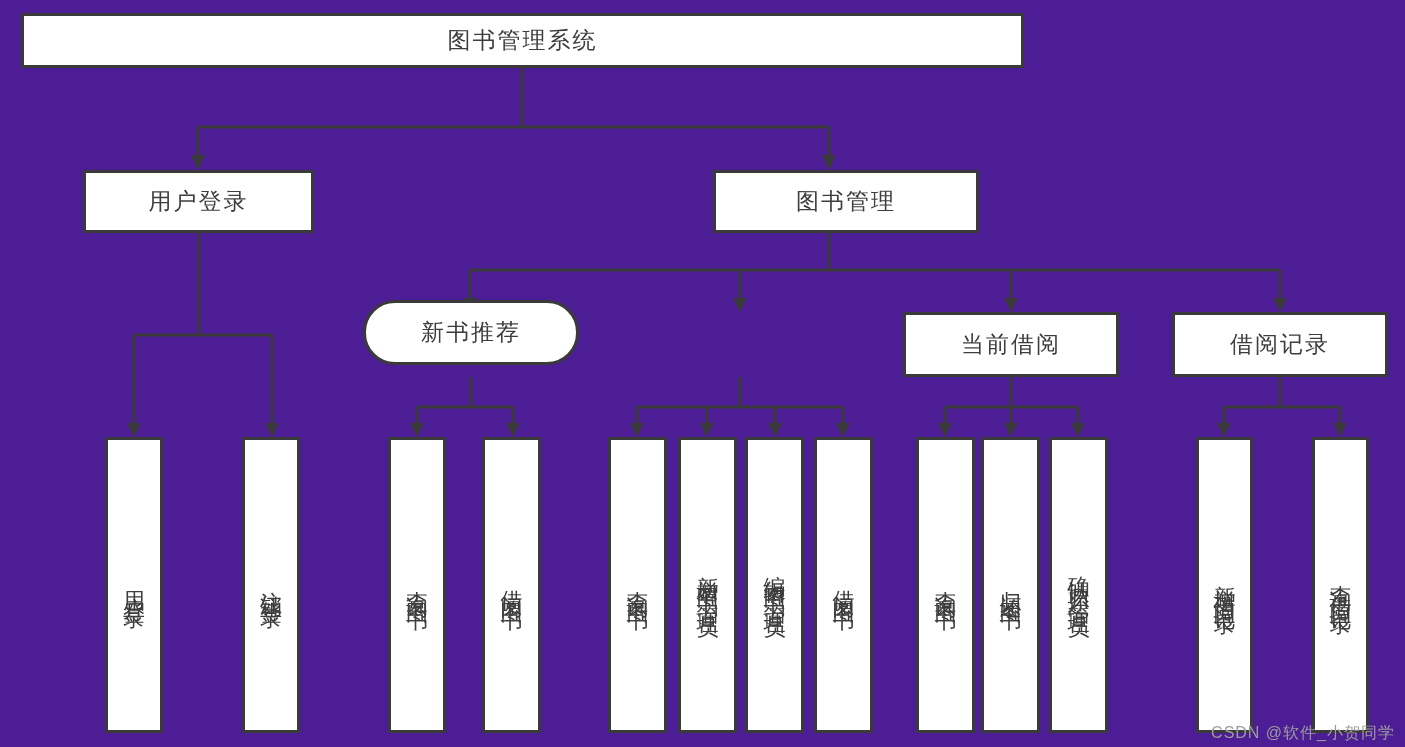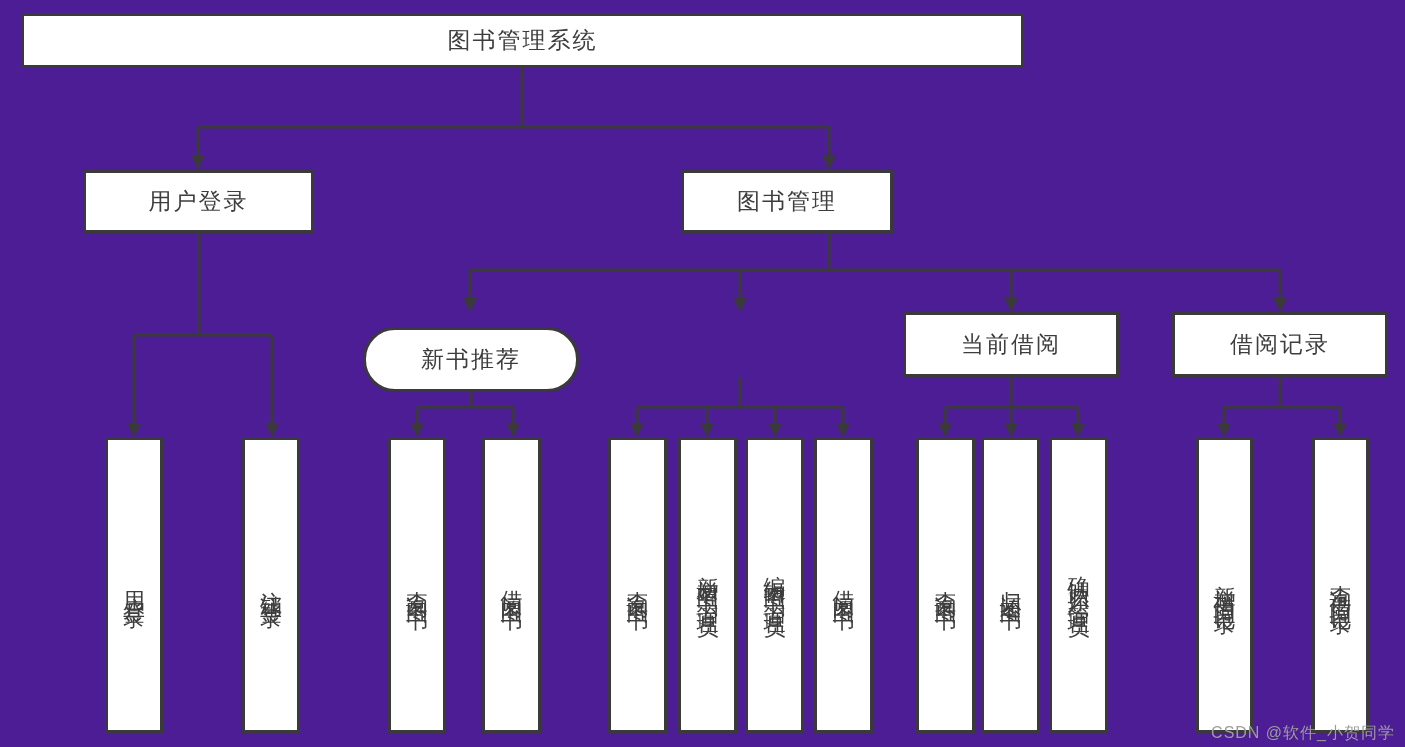"图书管理" div.node { left: 681px -> 713px; width: 212px -> 266px }
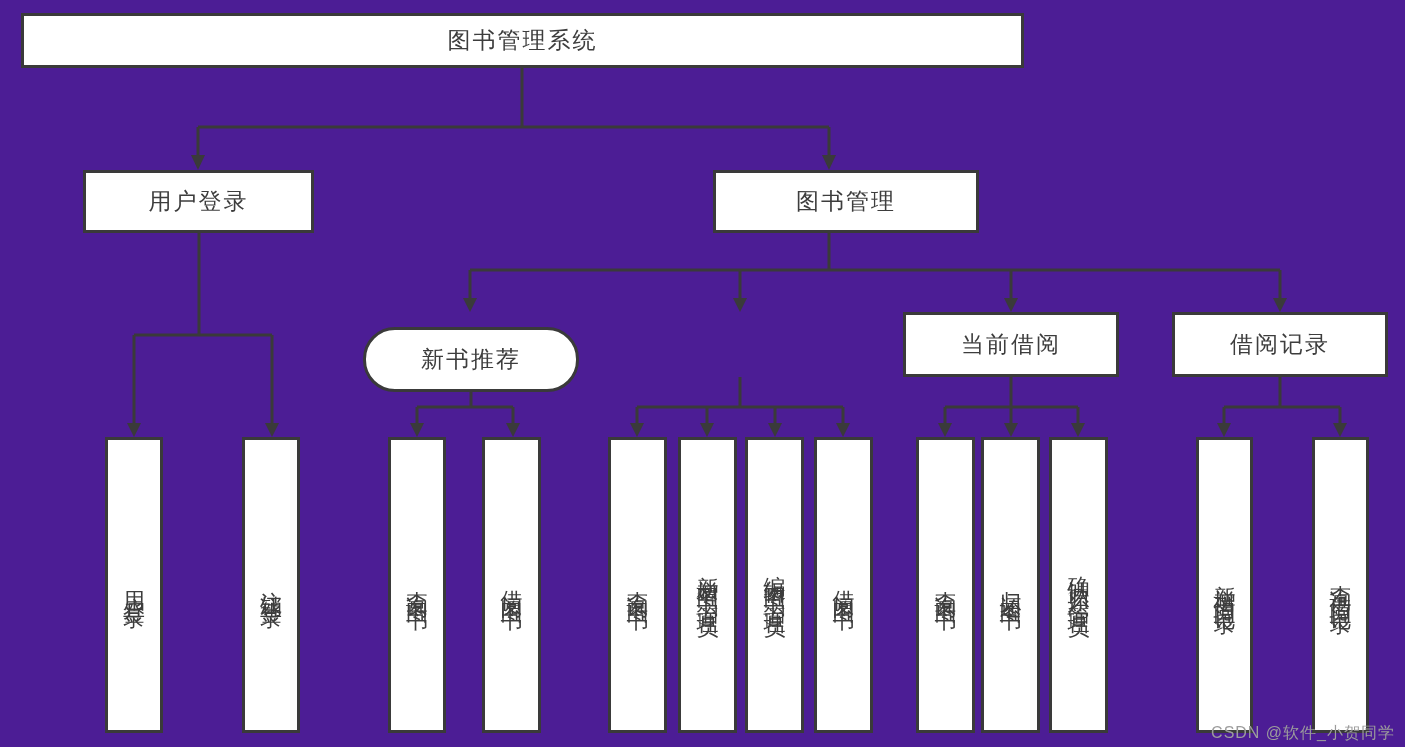"新书推荐" div.node { top: 327px -> 300px }
